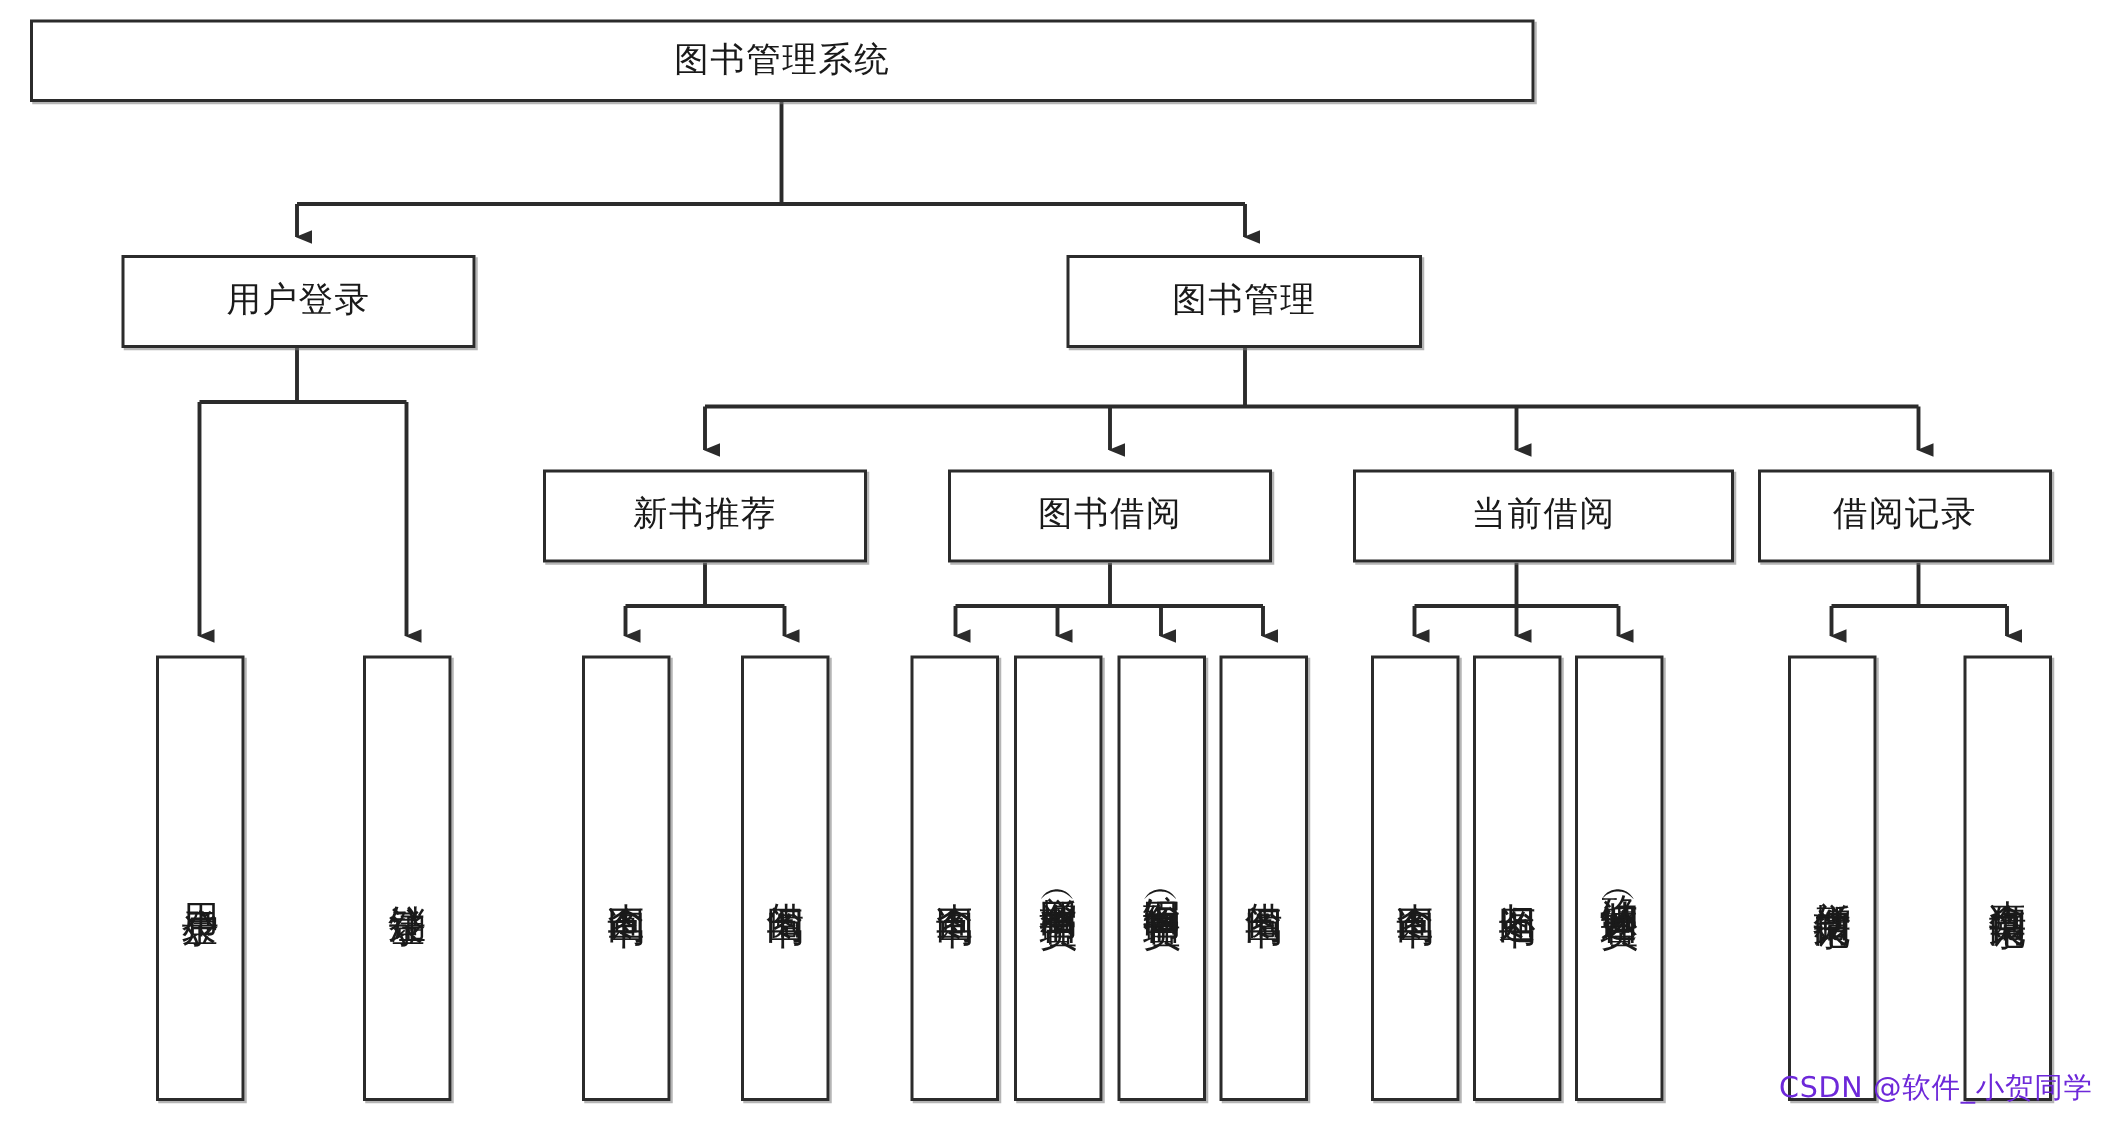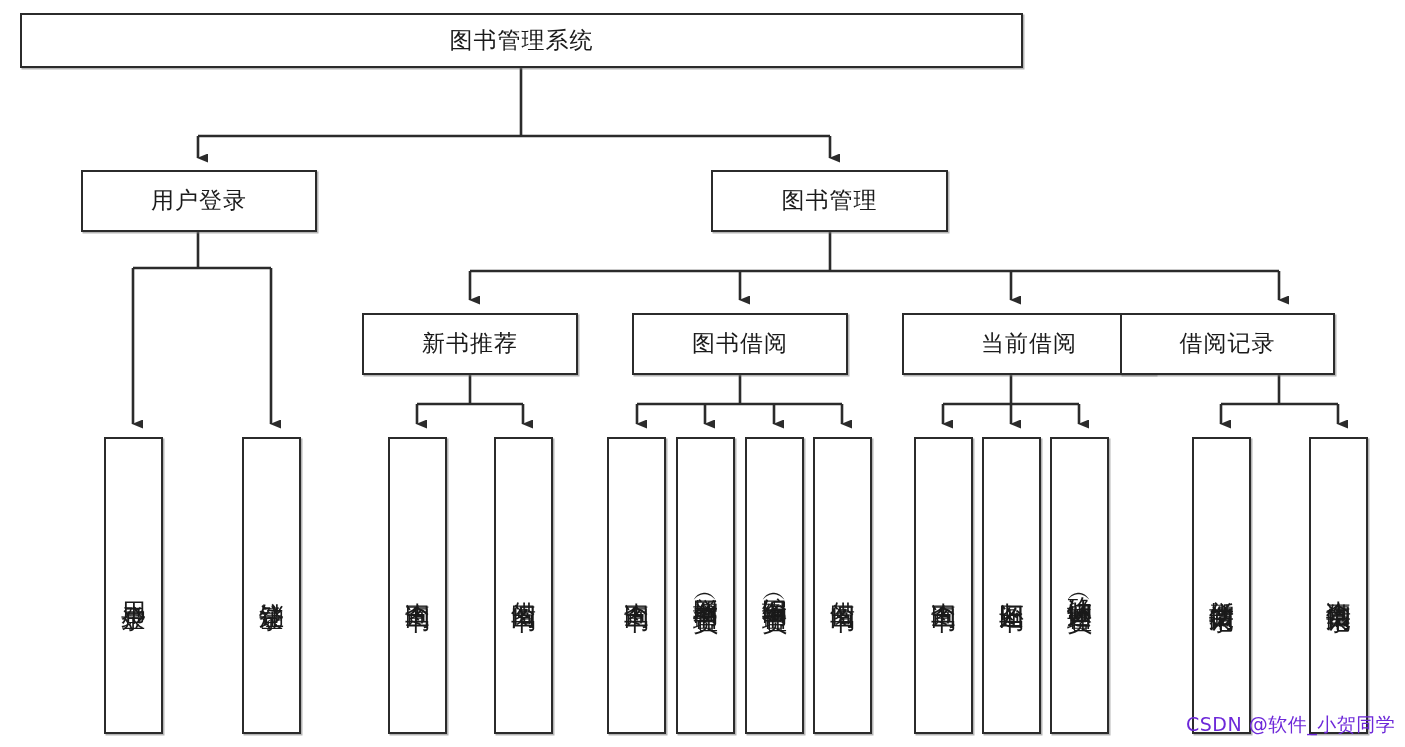"借阅记录" div.node { left: 1120px -> 1172px; width: 215px -> 196px }
